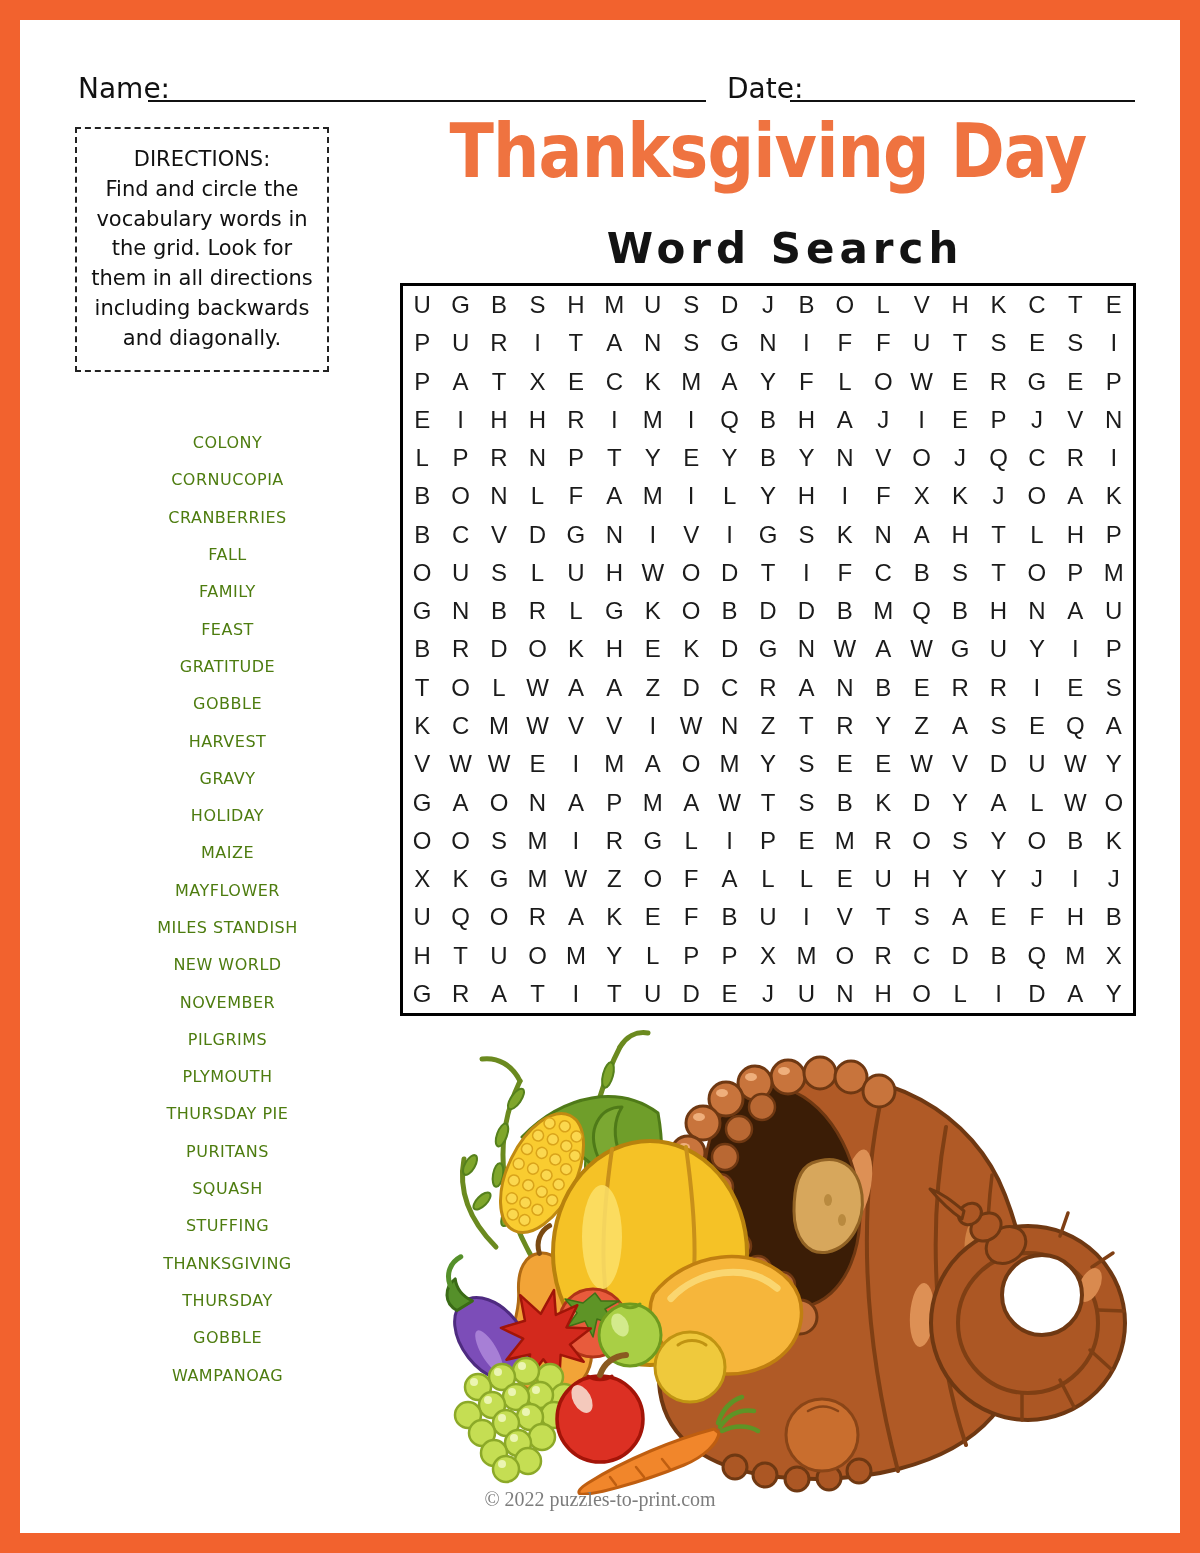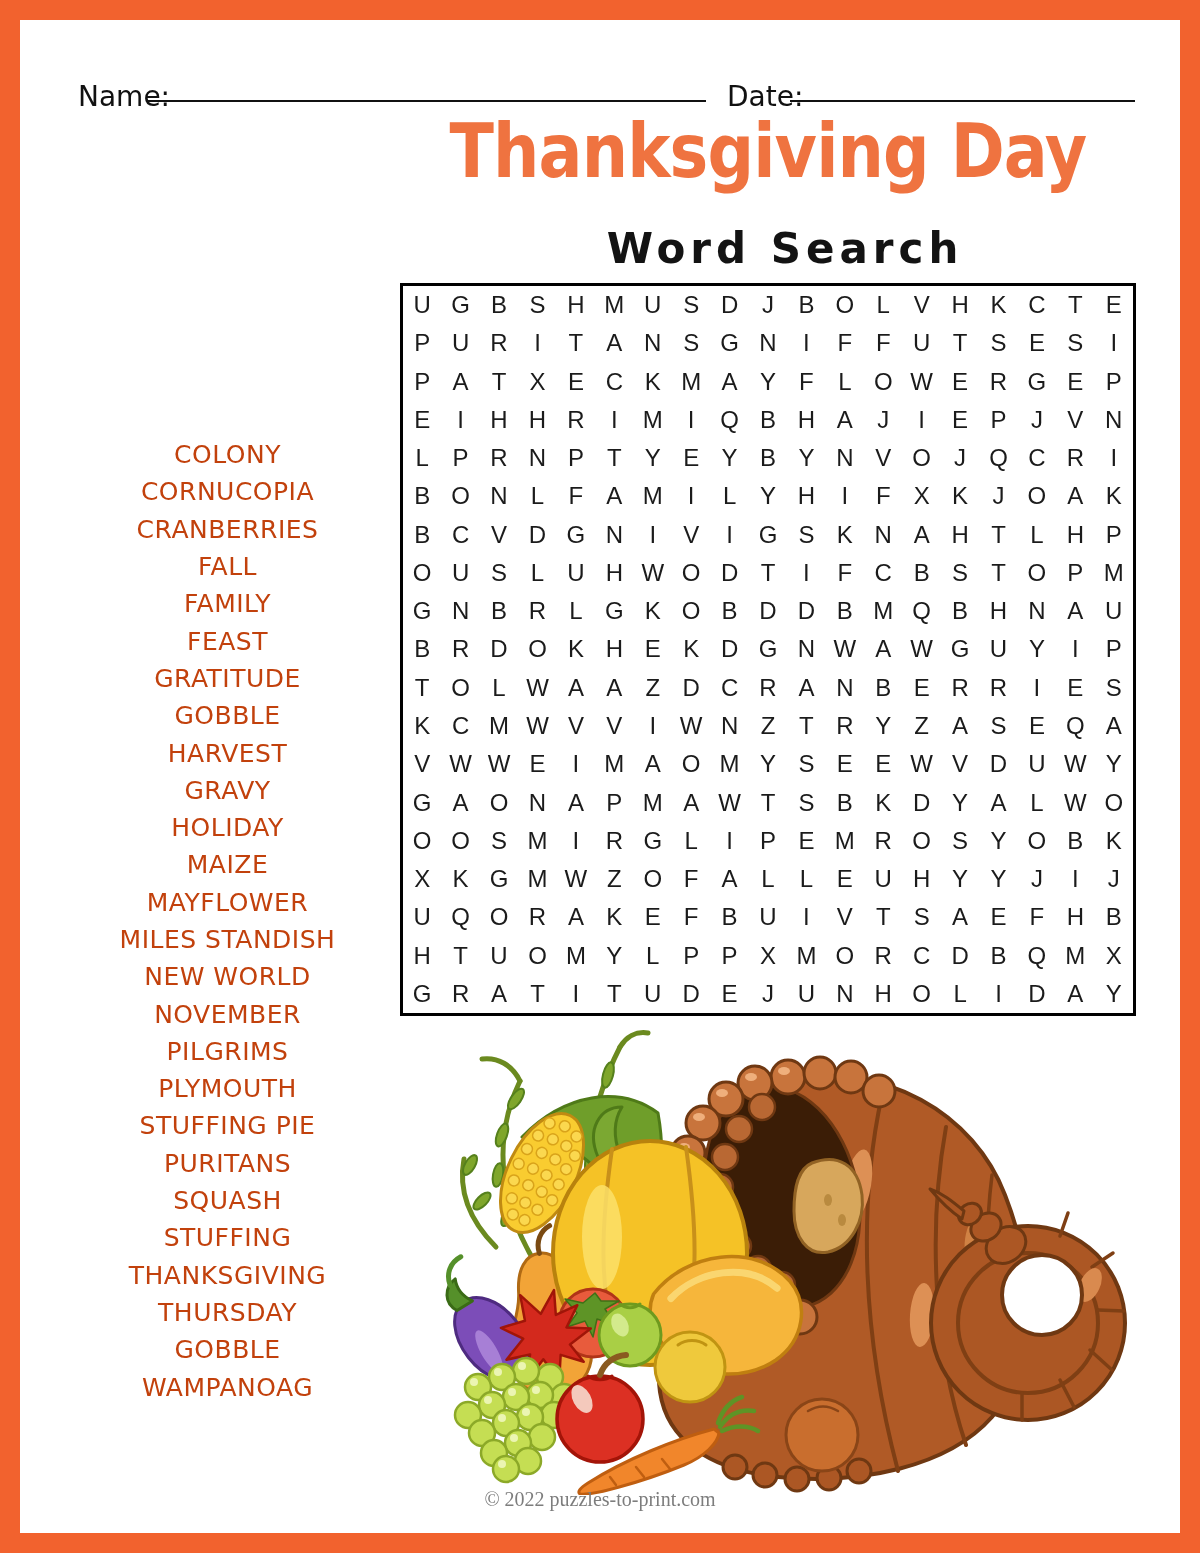"Name:" .name-label,.date-label { margin-top: 8px -> none }
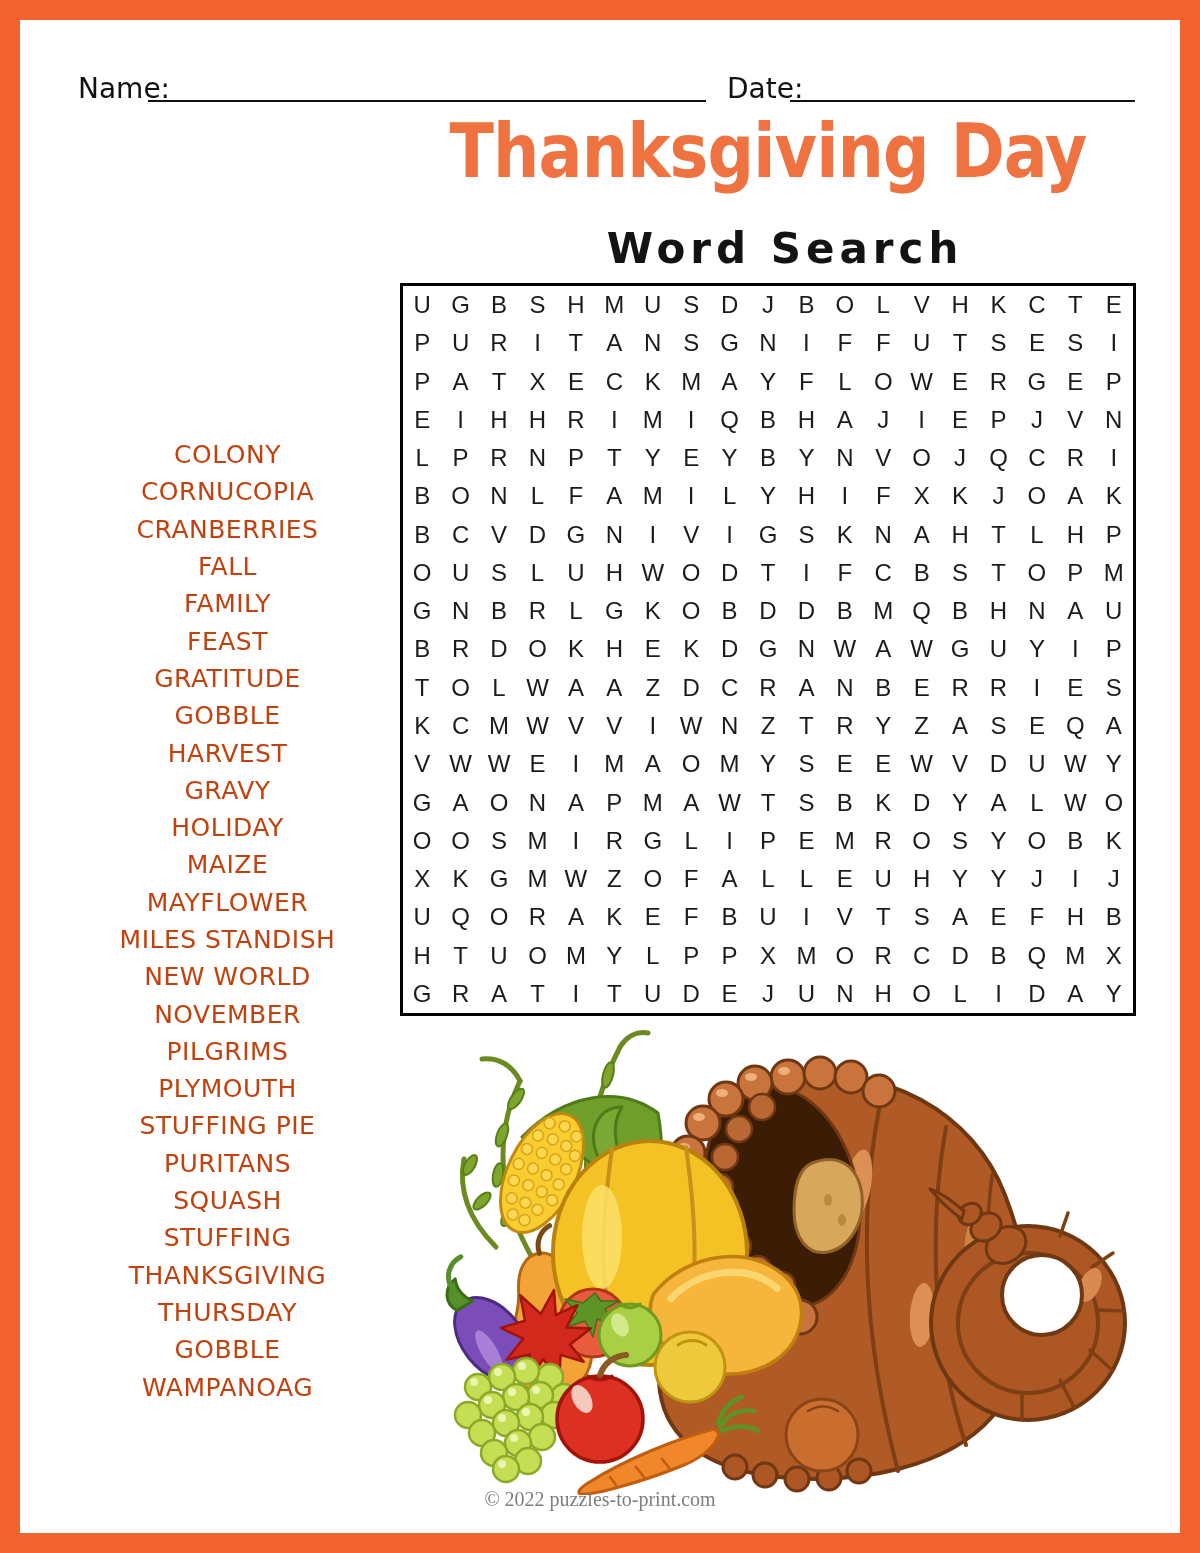"DIRECTIONS:" div.abs { html: none -> <div> <div>DIRECTIONS:</div> <div>Find and circle the vocabulary words in the grid. Look for them in all directions including backwards and diagonally.</div> </div> }
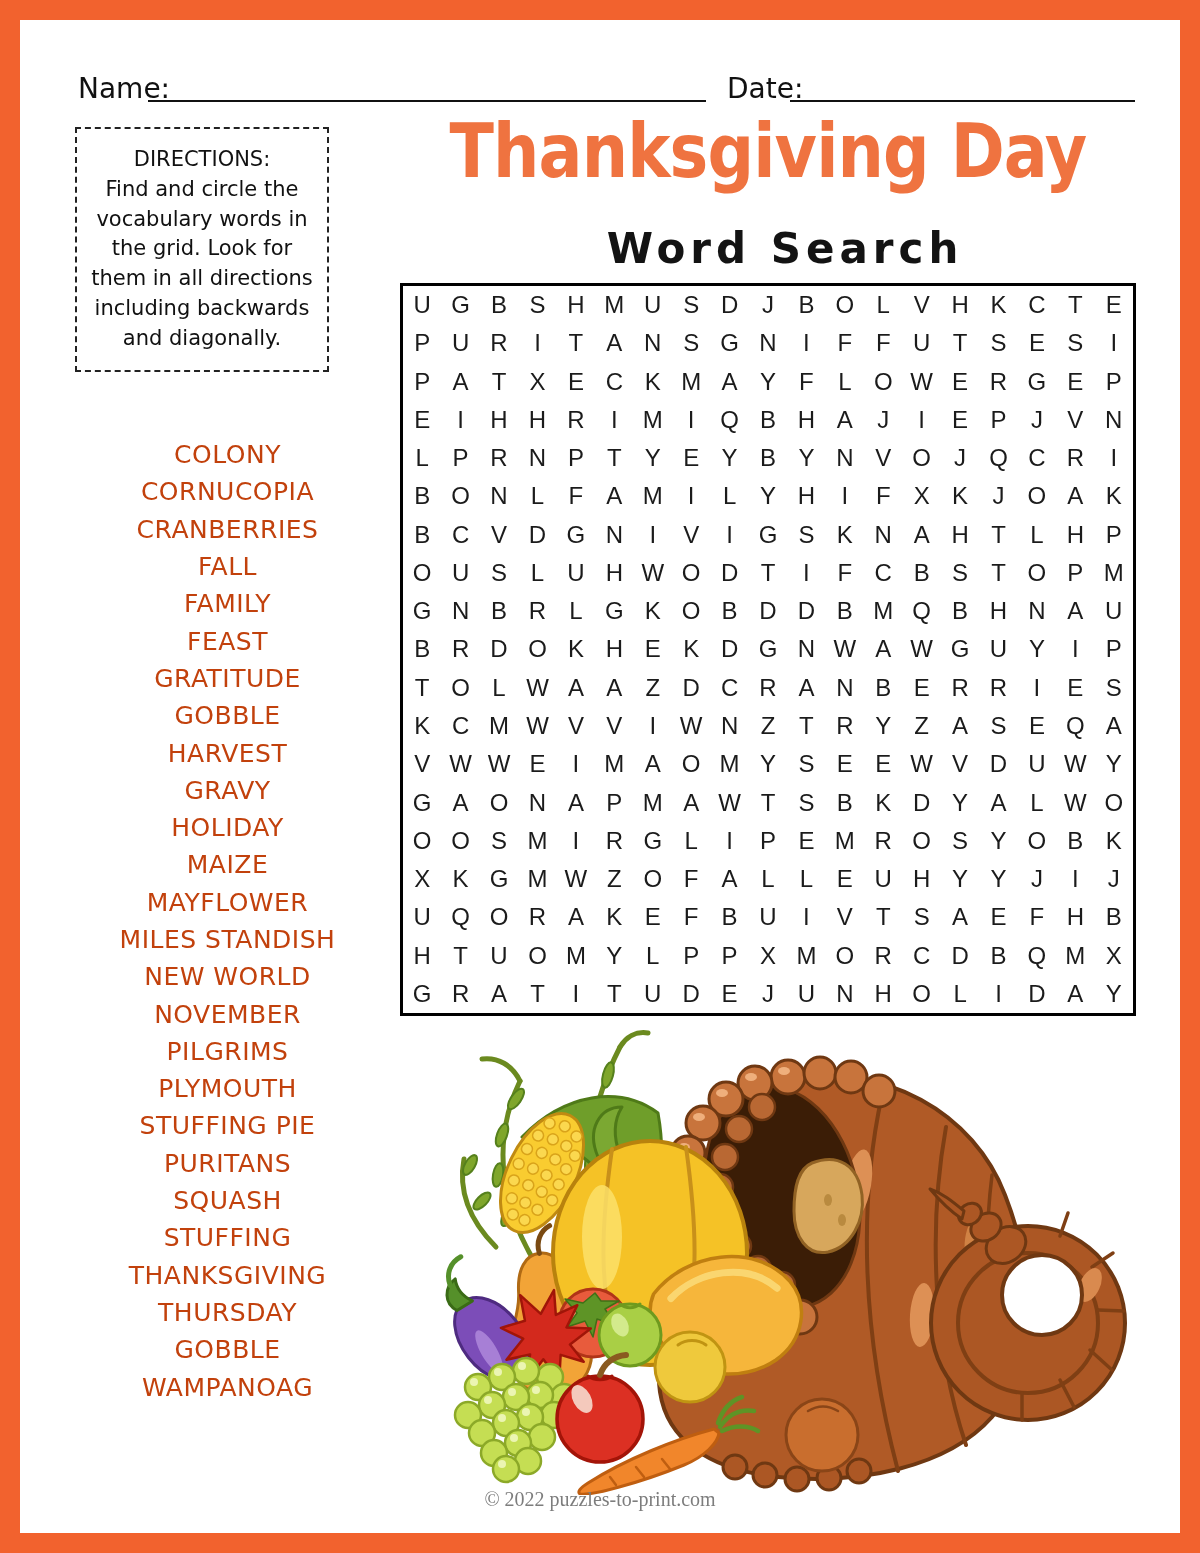"COLONY" .words { color: #c2410c -> #4d7c0f; font-size: 25px -> 16px; top: 416px -> 404px }
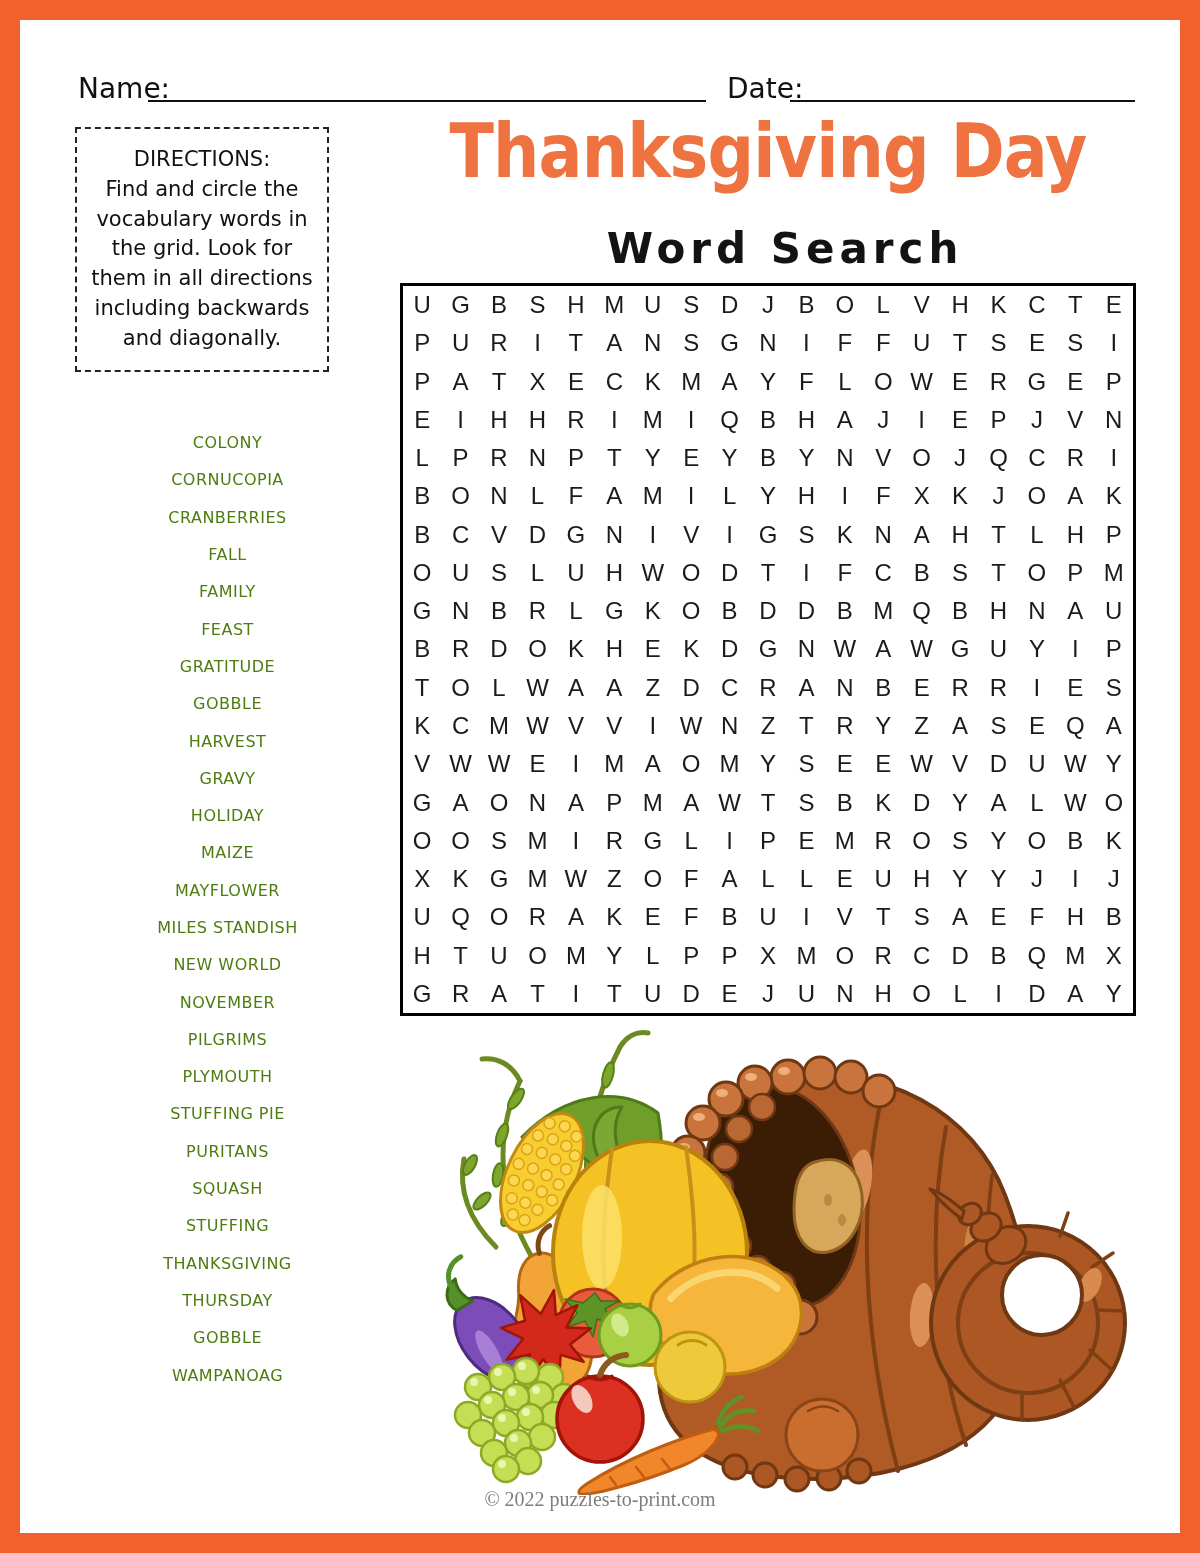"STUFFING PIE" div.word { text: STUFFING -> THURSDAY }
